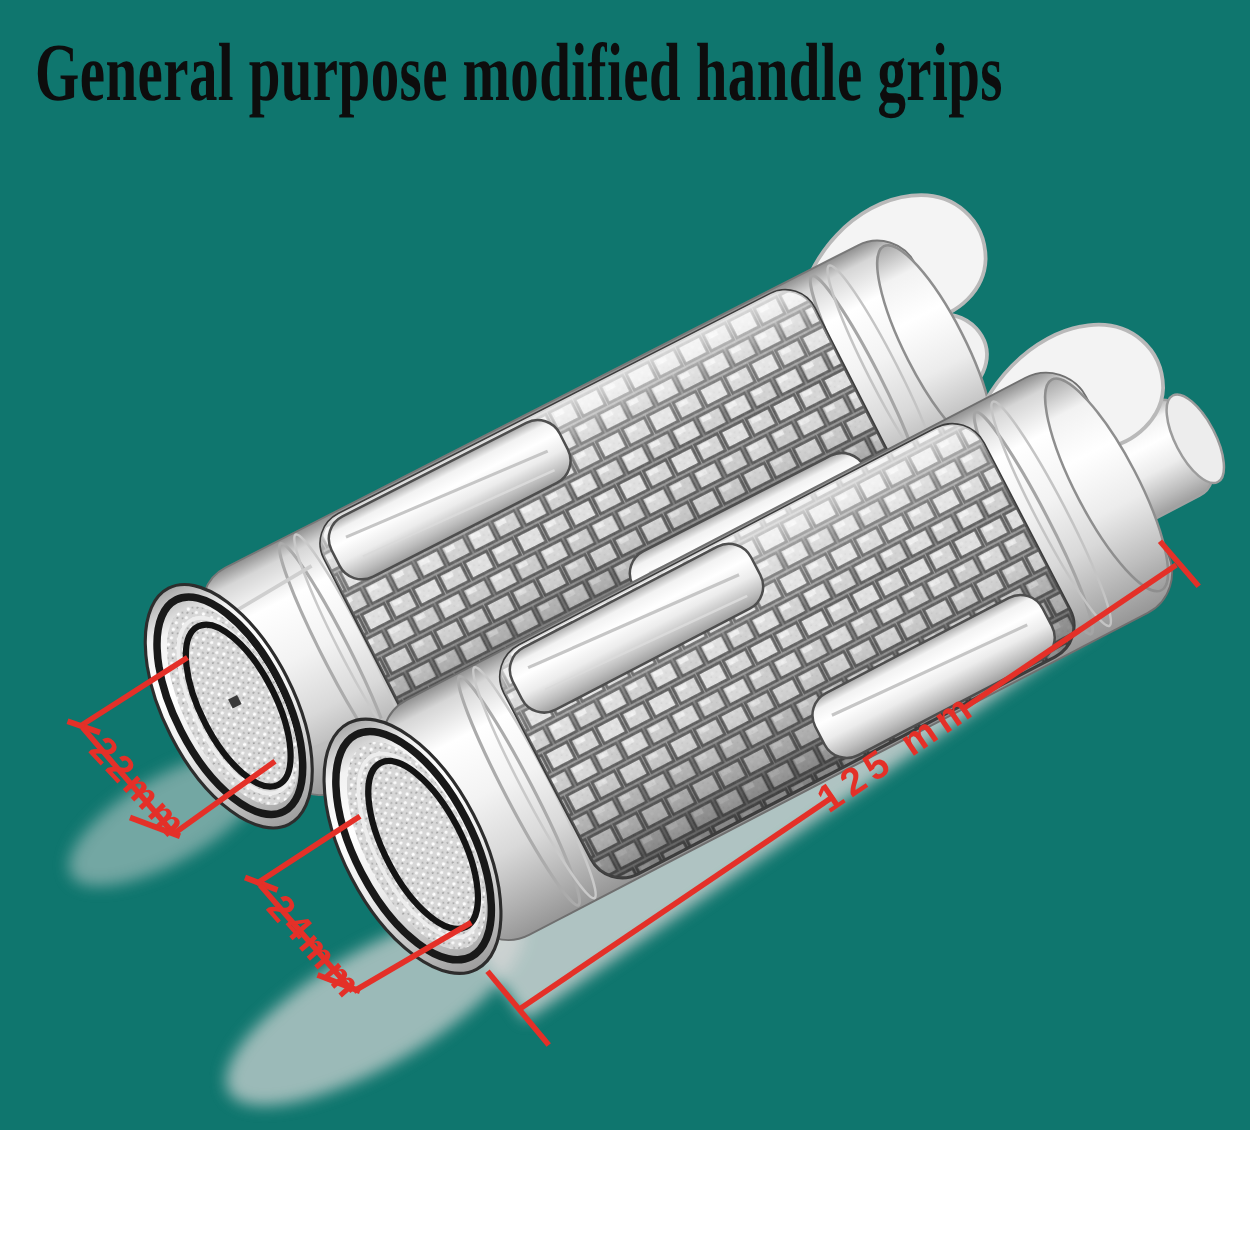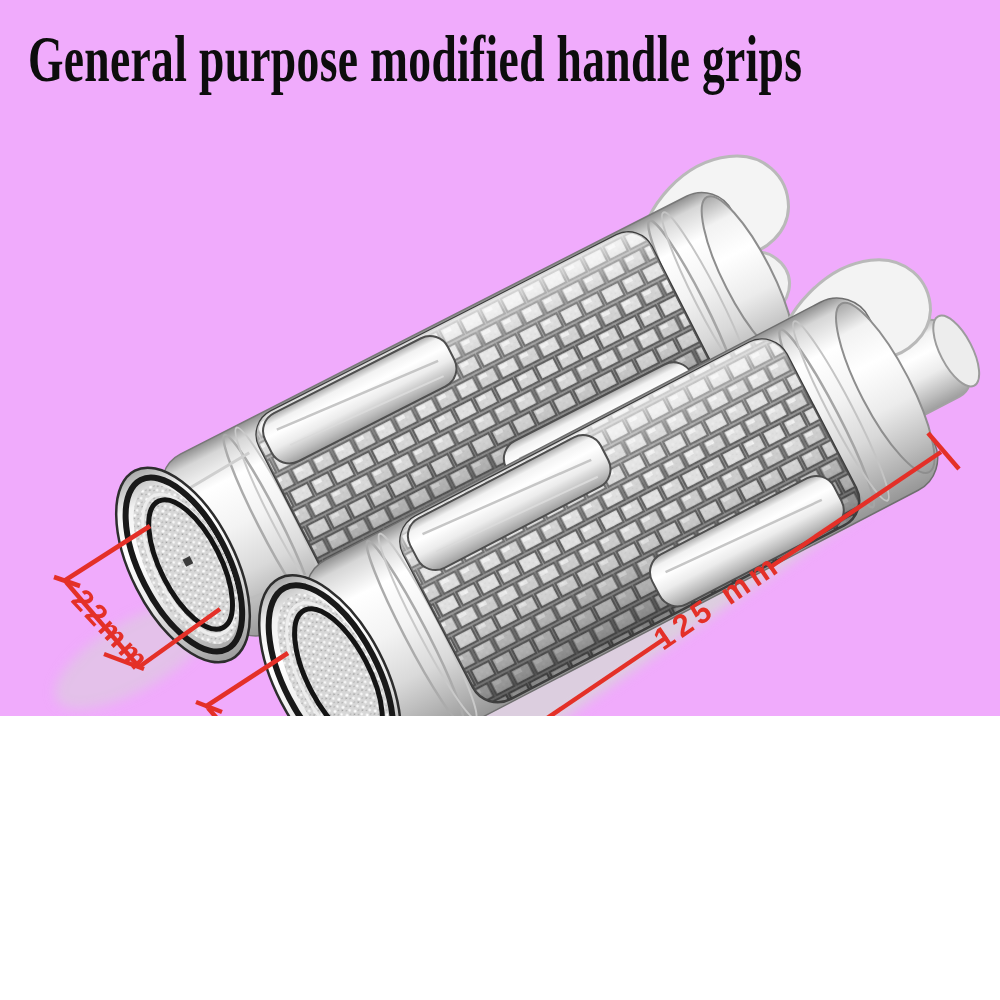"General purpose modified handle grips" .stage { background: #f0abfc -> #0f766e; height: 716px -> 904px }
